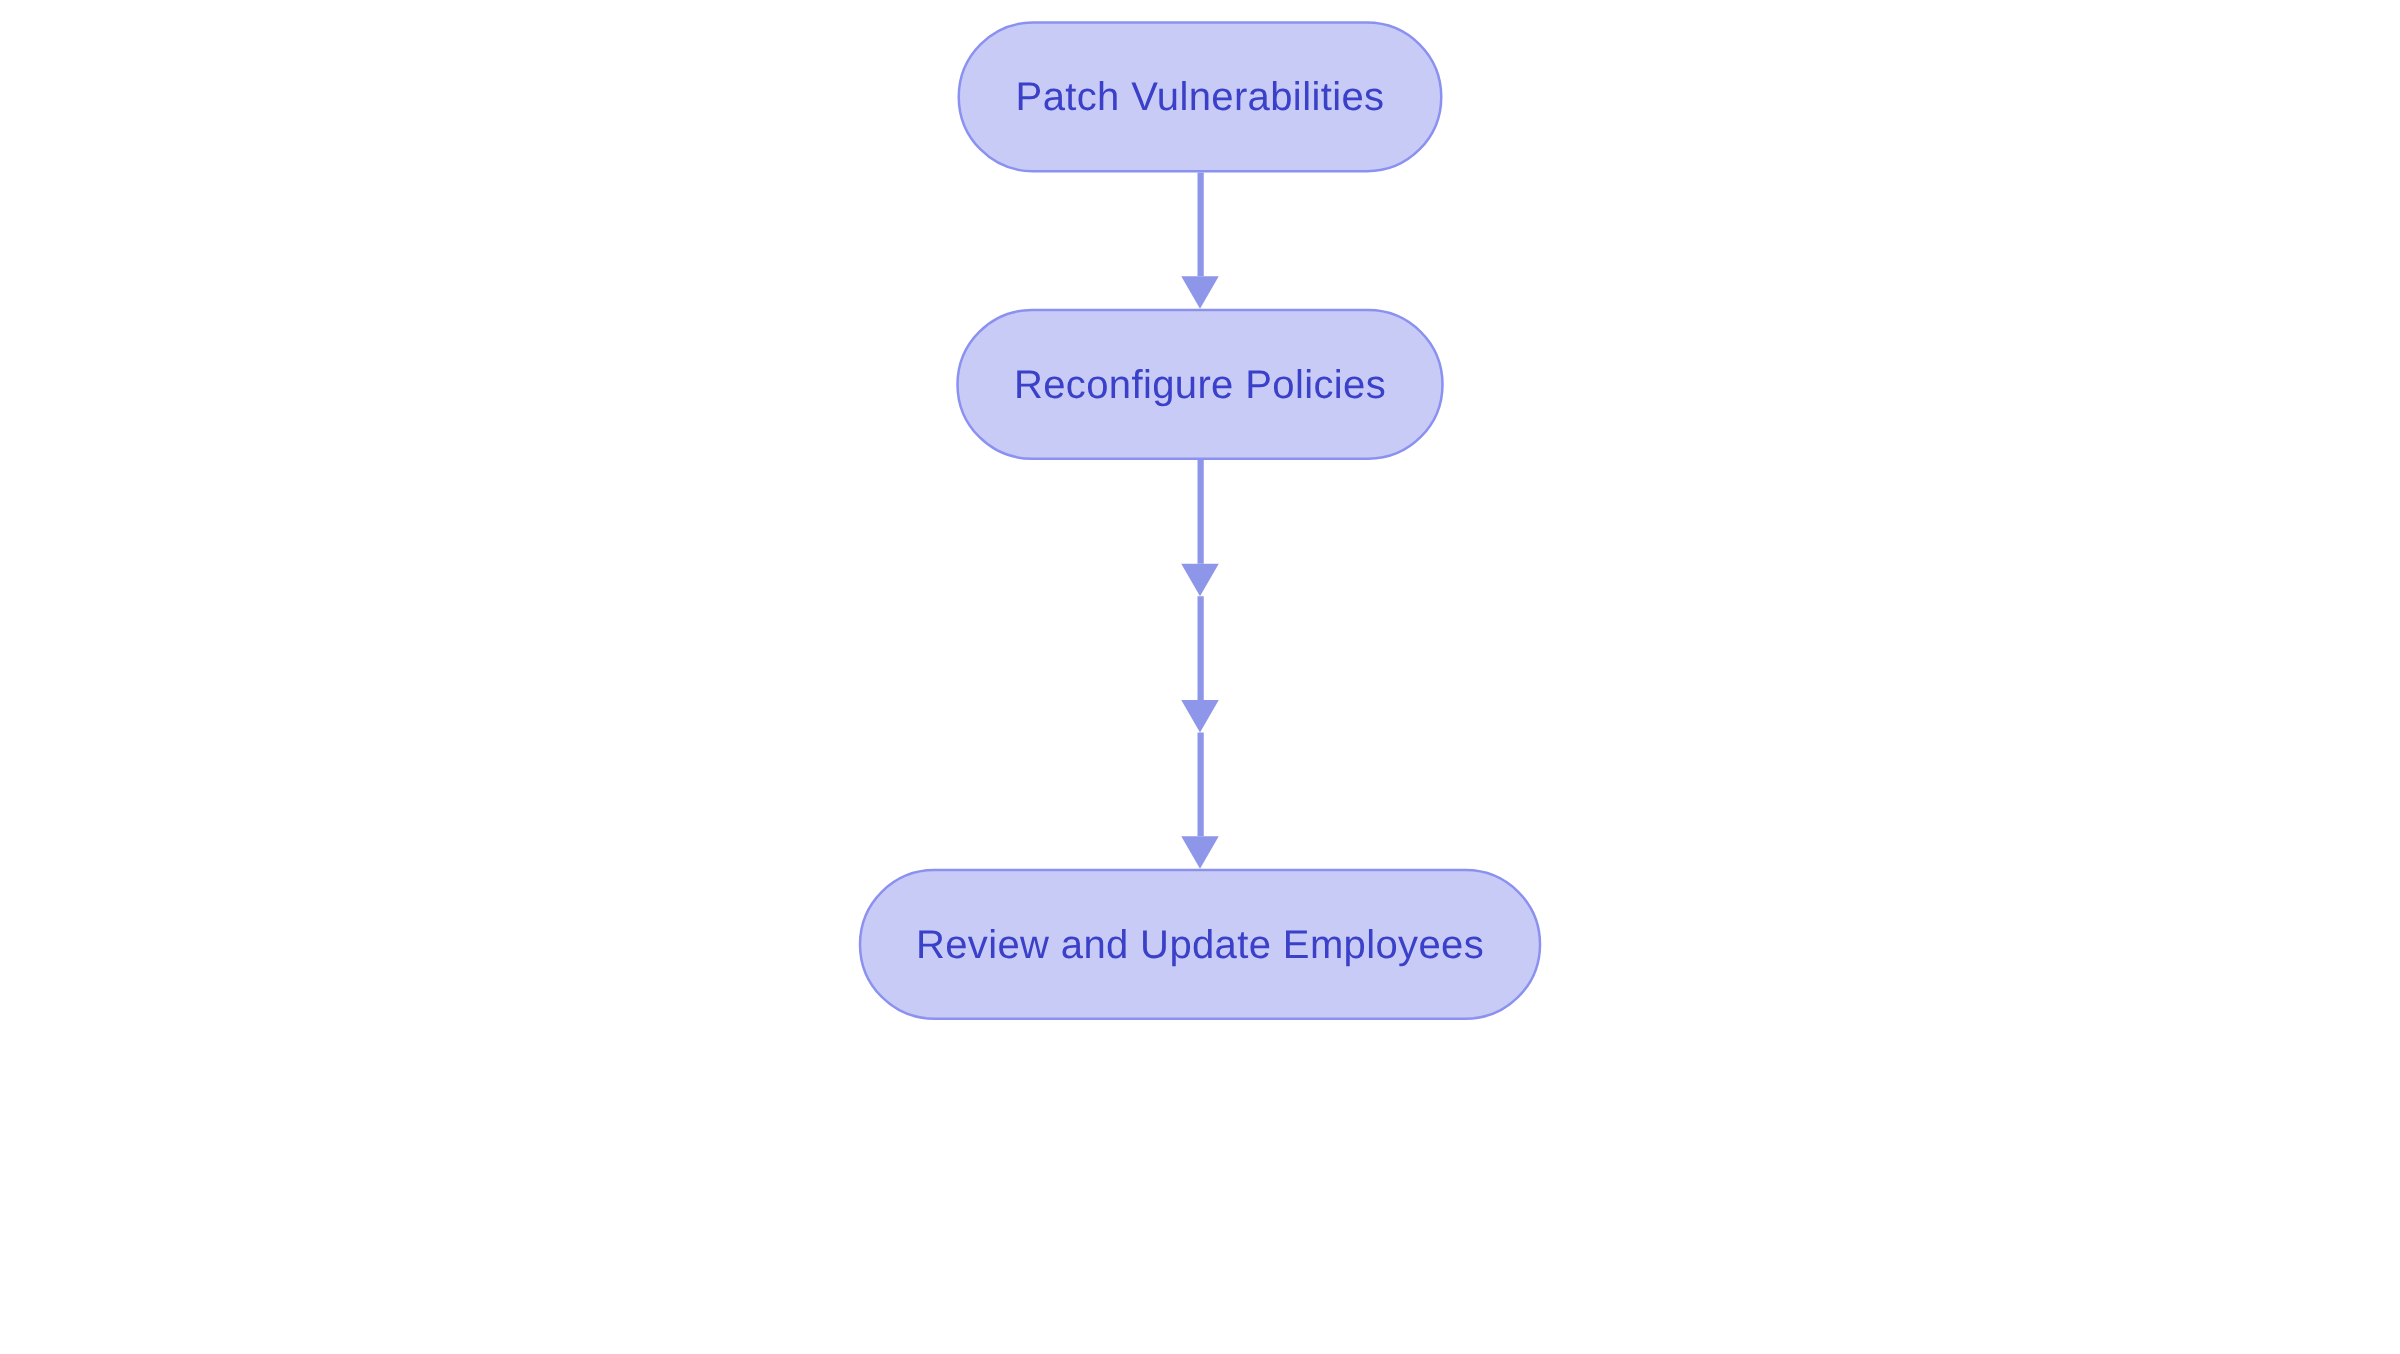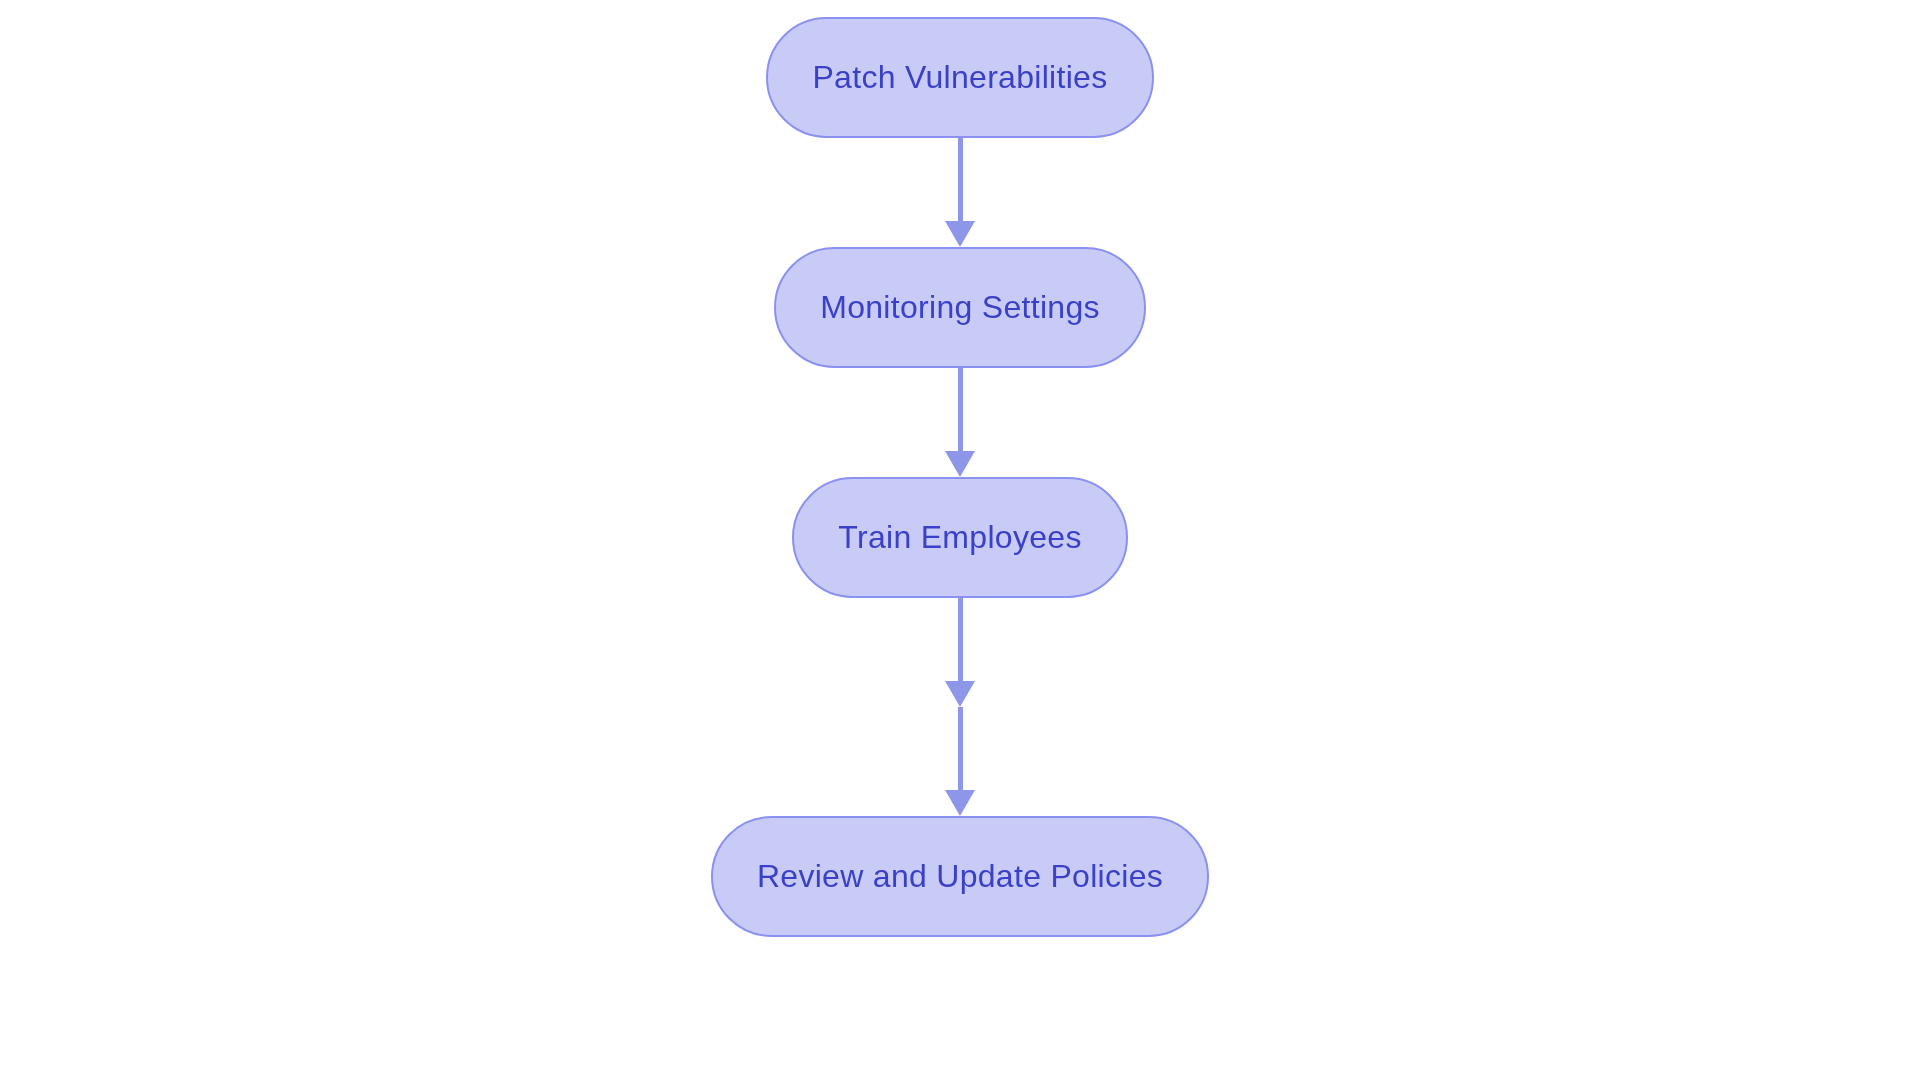"Monitoring Settings" span { text: Monitoring Settings -> Reconfigure Policies }
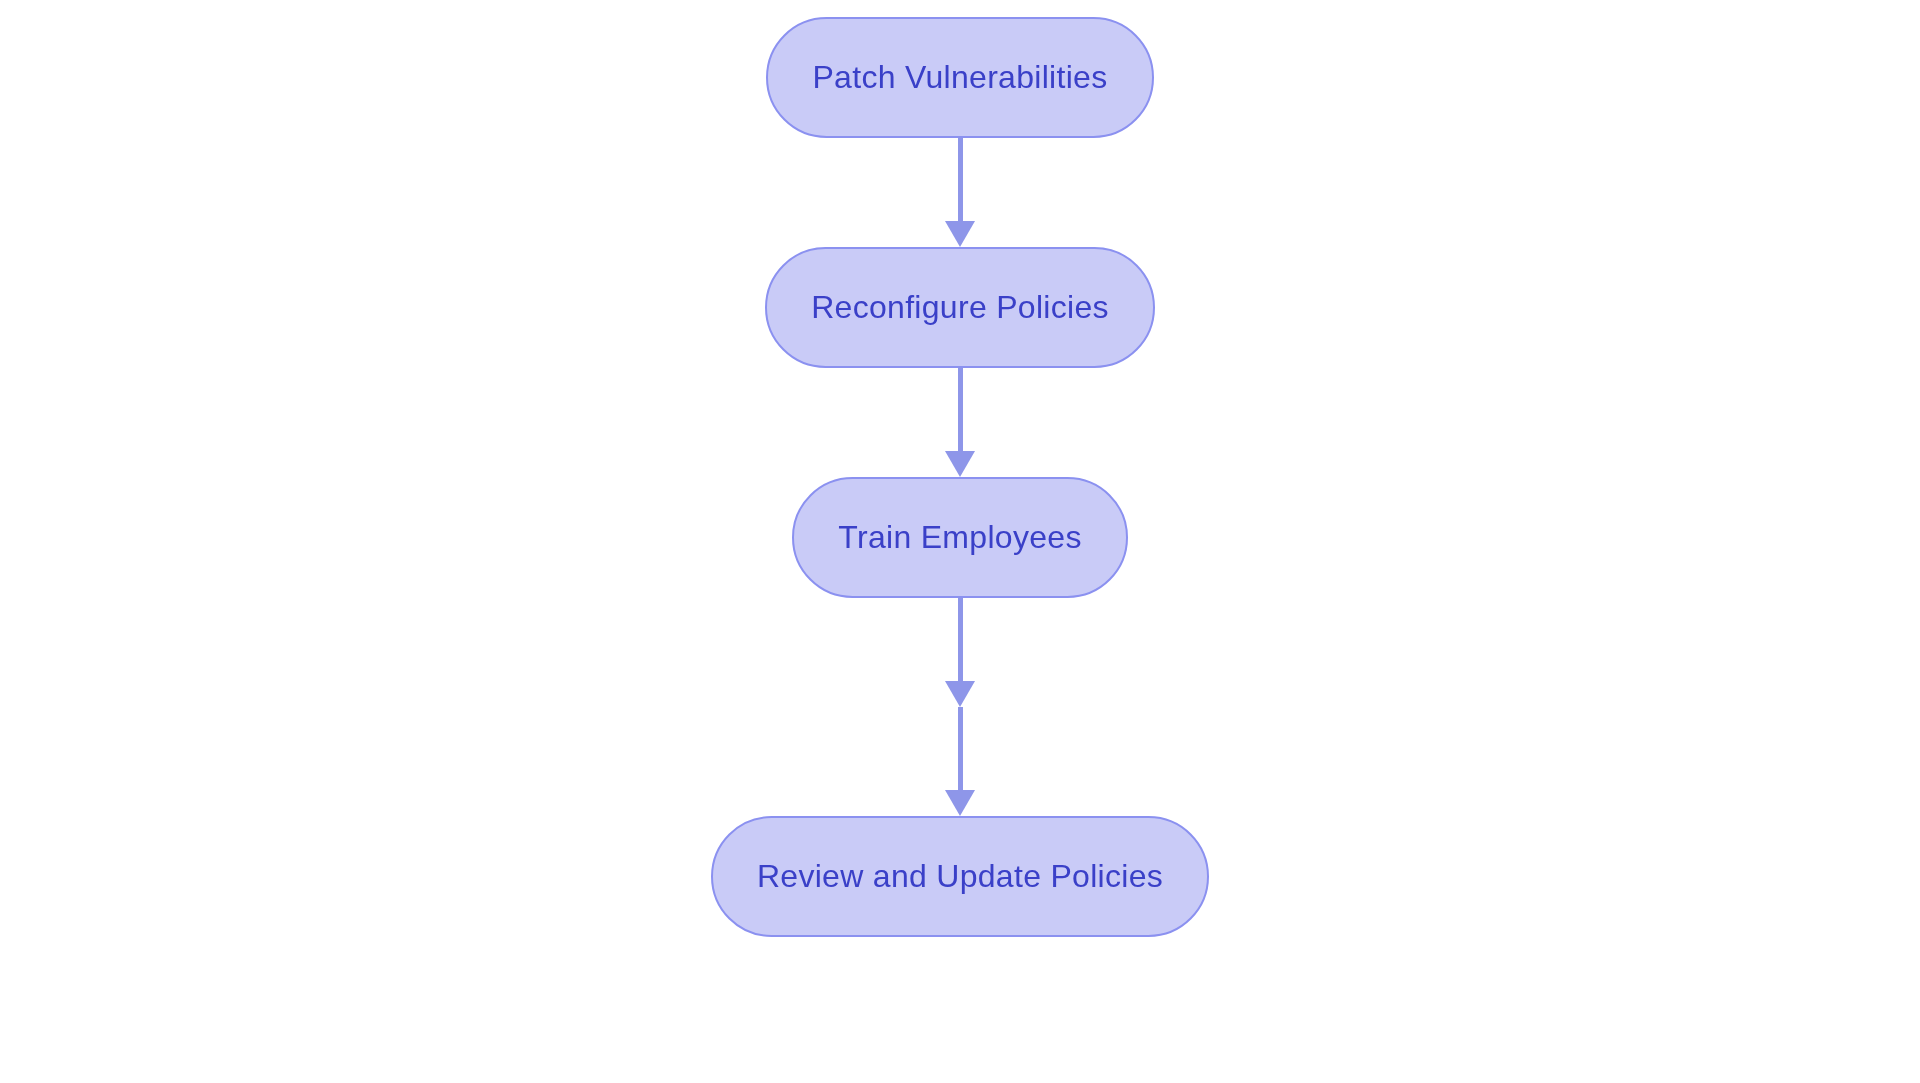"Train Employees" div.node { html: <div> <span>Train Employees</span> </div> -> none }
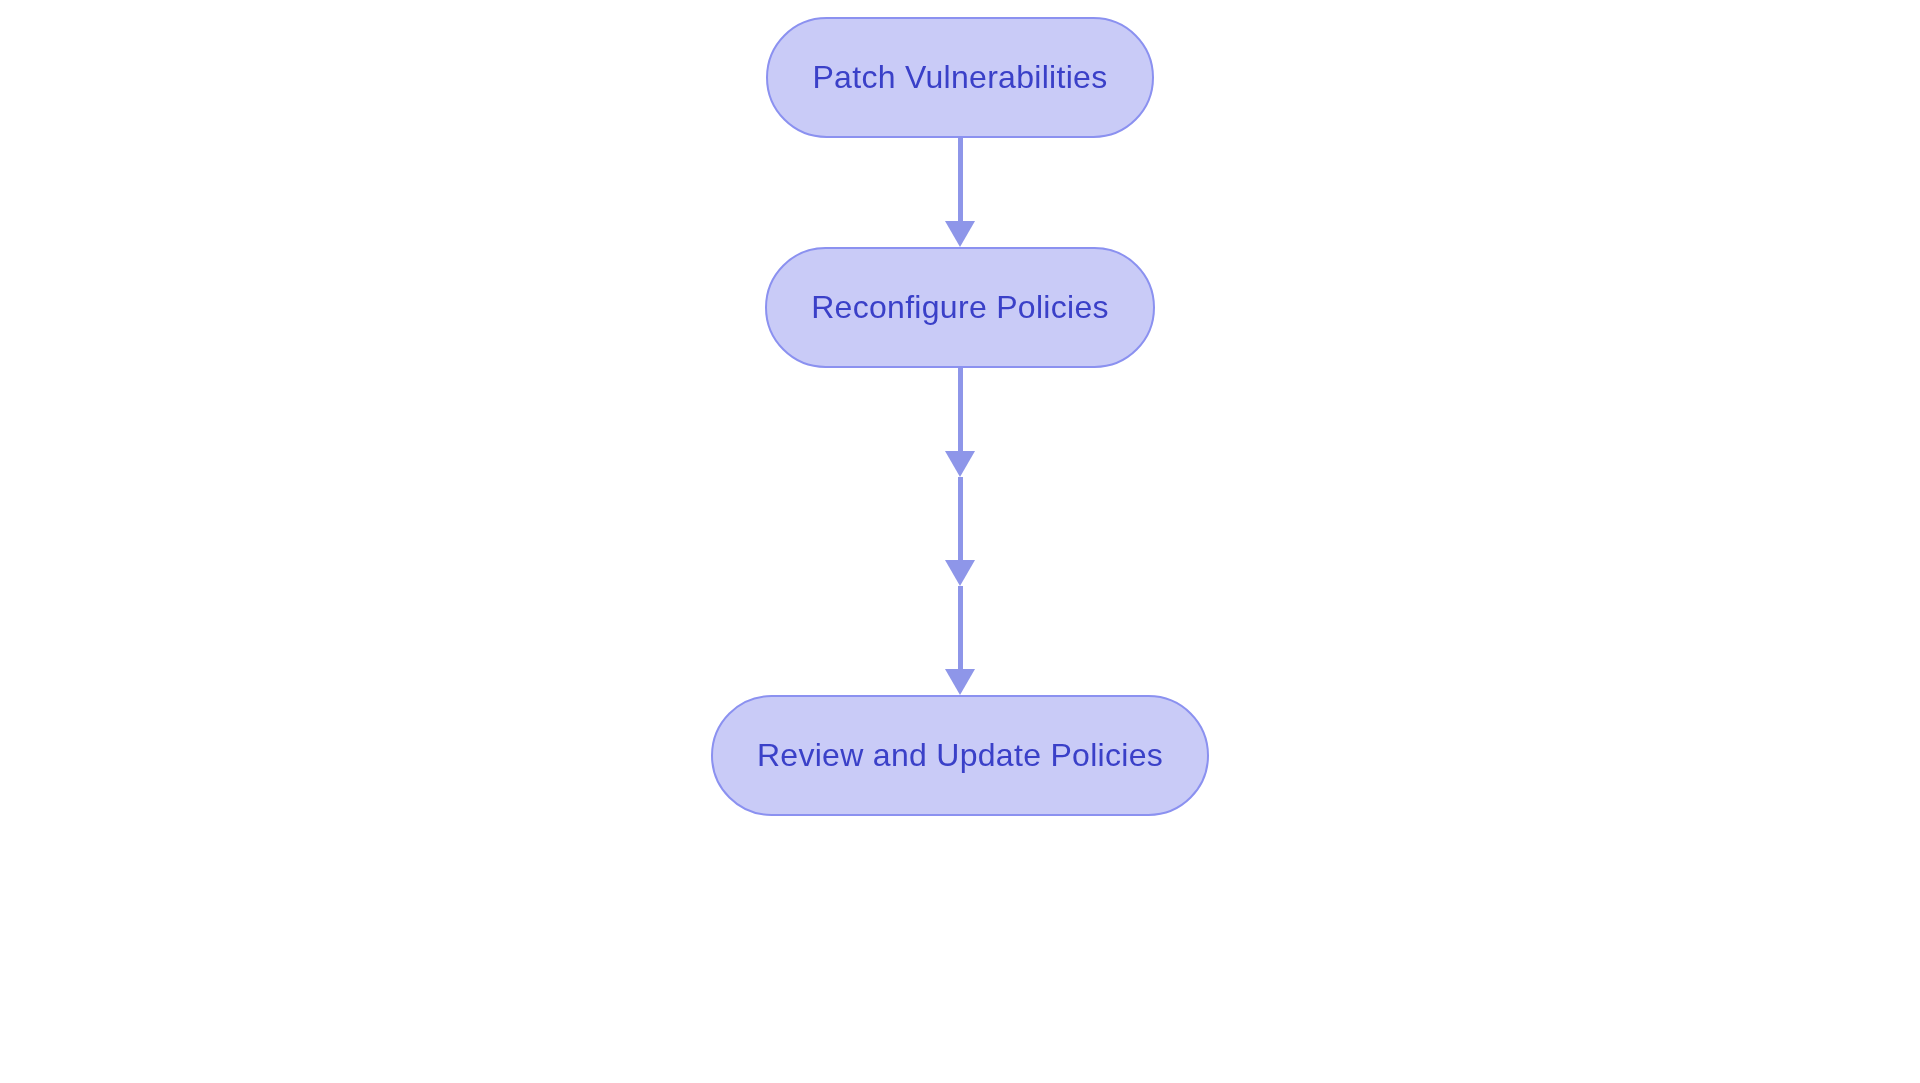"Review and Update Policies" span { text: Policies -> Employees }
